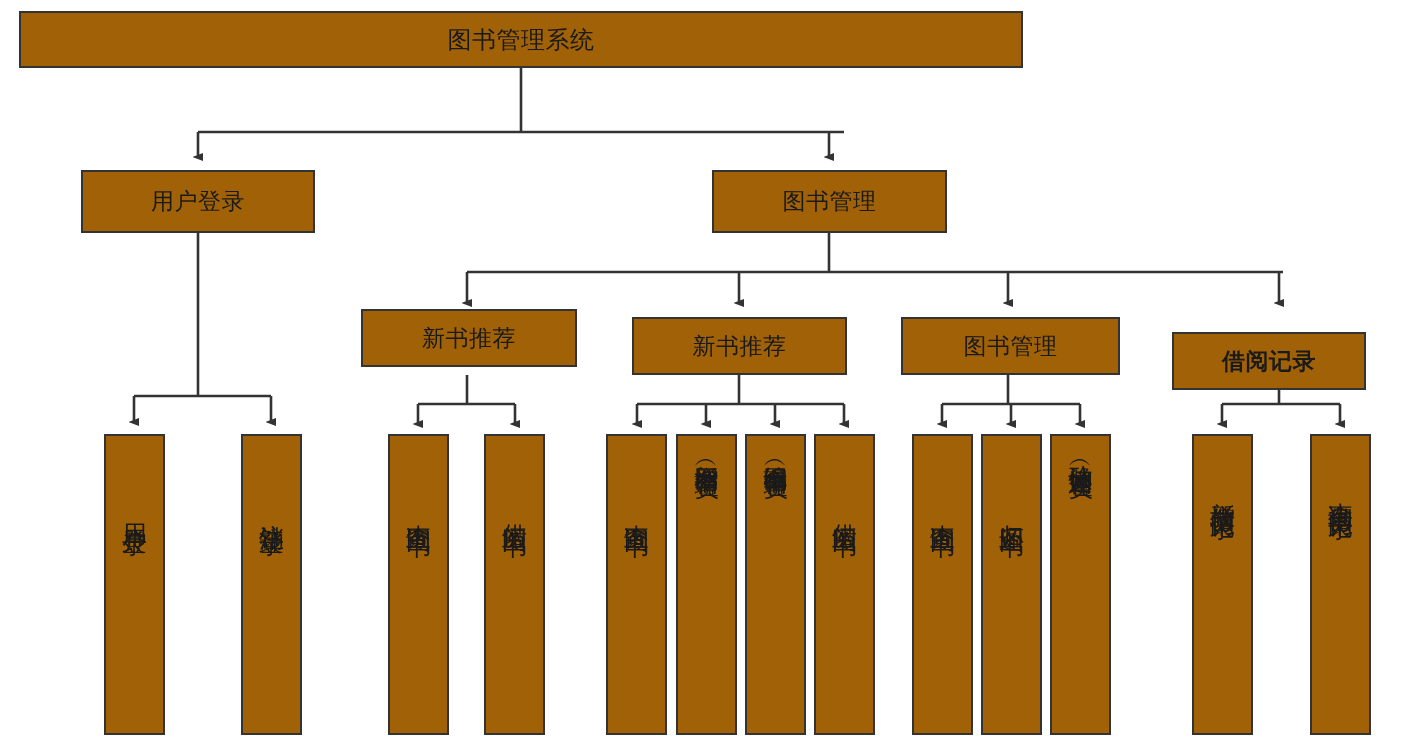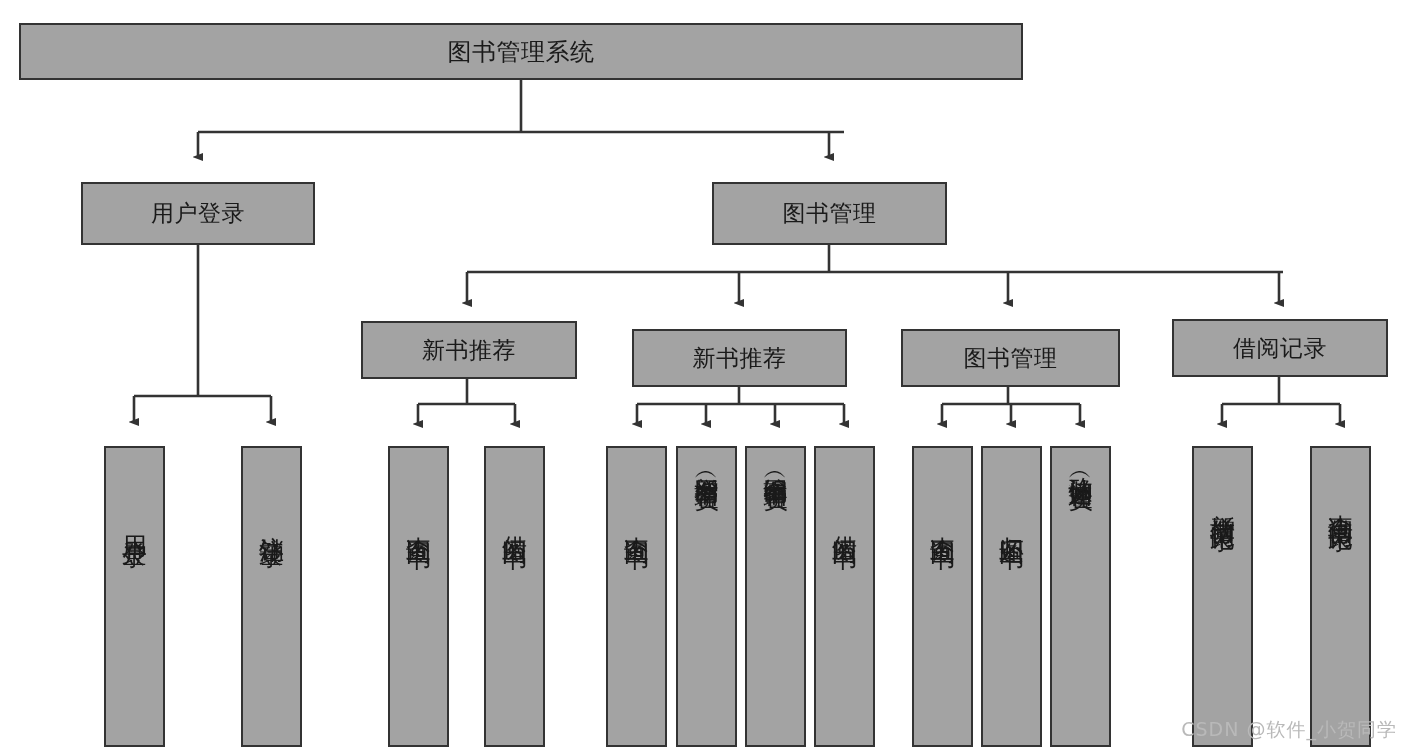"图书管理系统" .node { background: #a3a3a3 -> #a16207; margin-top: 12px -> none }
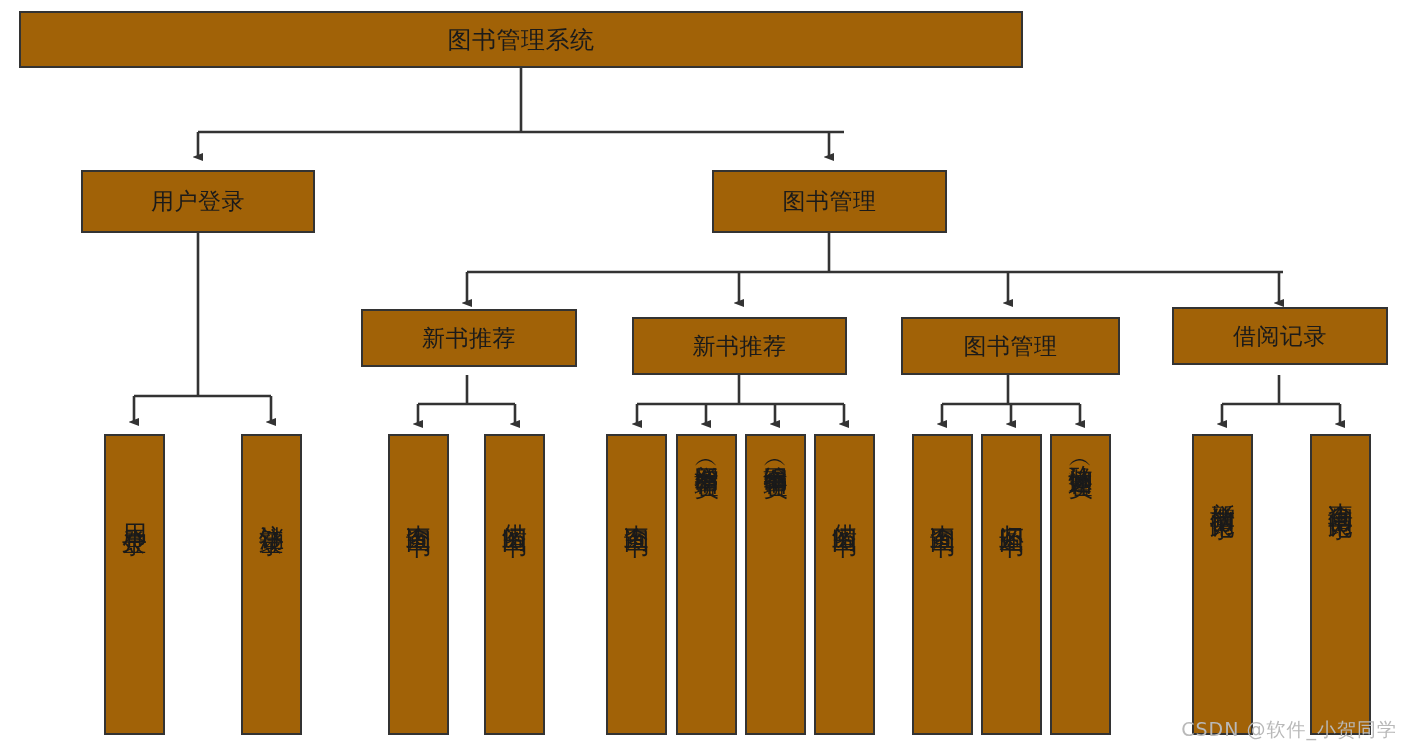"借阅记录" div.node { font-weight: none -> bold; top: 307px -> 332px; width: 216px -> 194px }
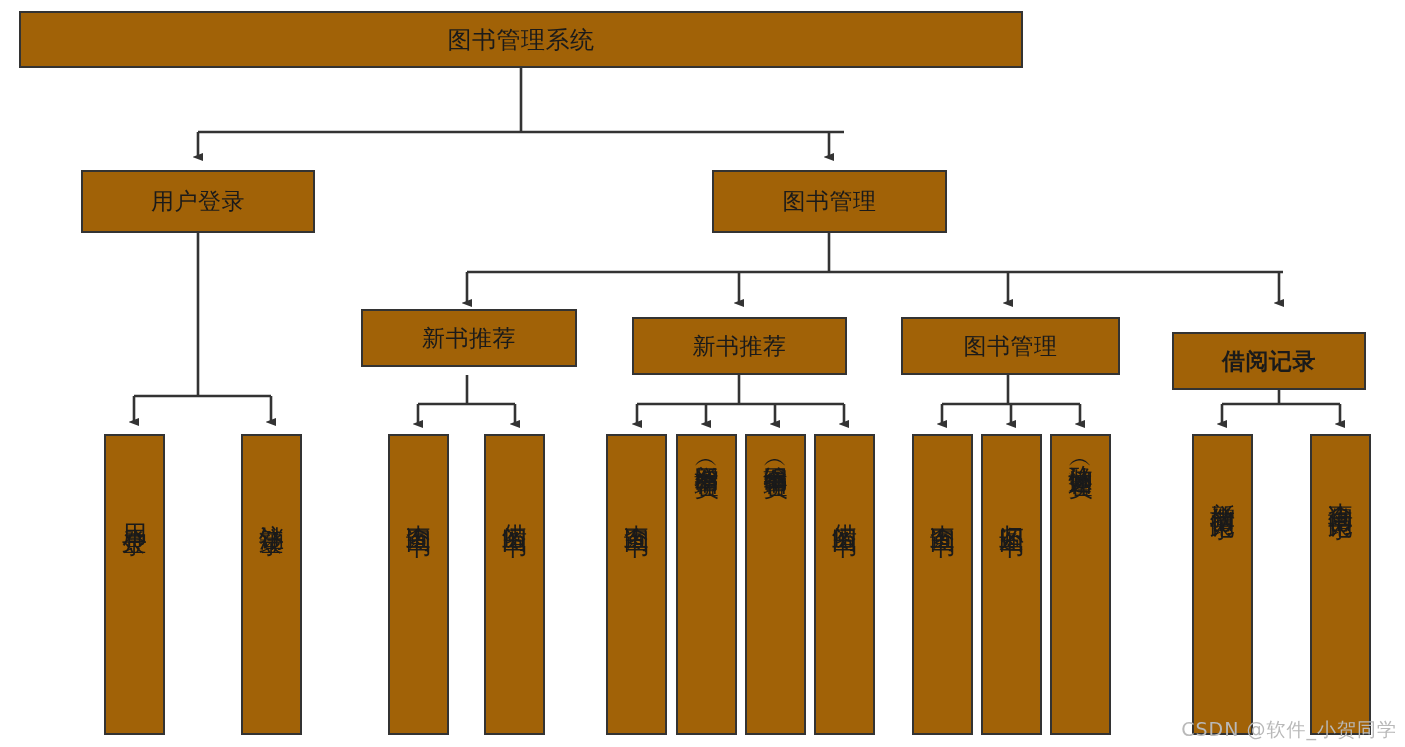"CSDN @软件_小贺同学" div { html: <div>CSDN @软件_小贺同学</div> -> none }
